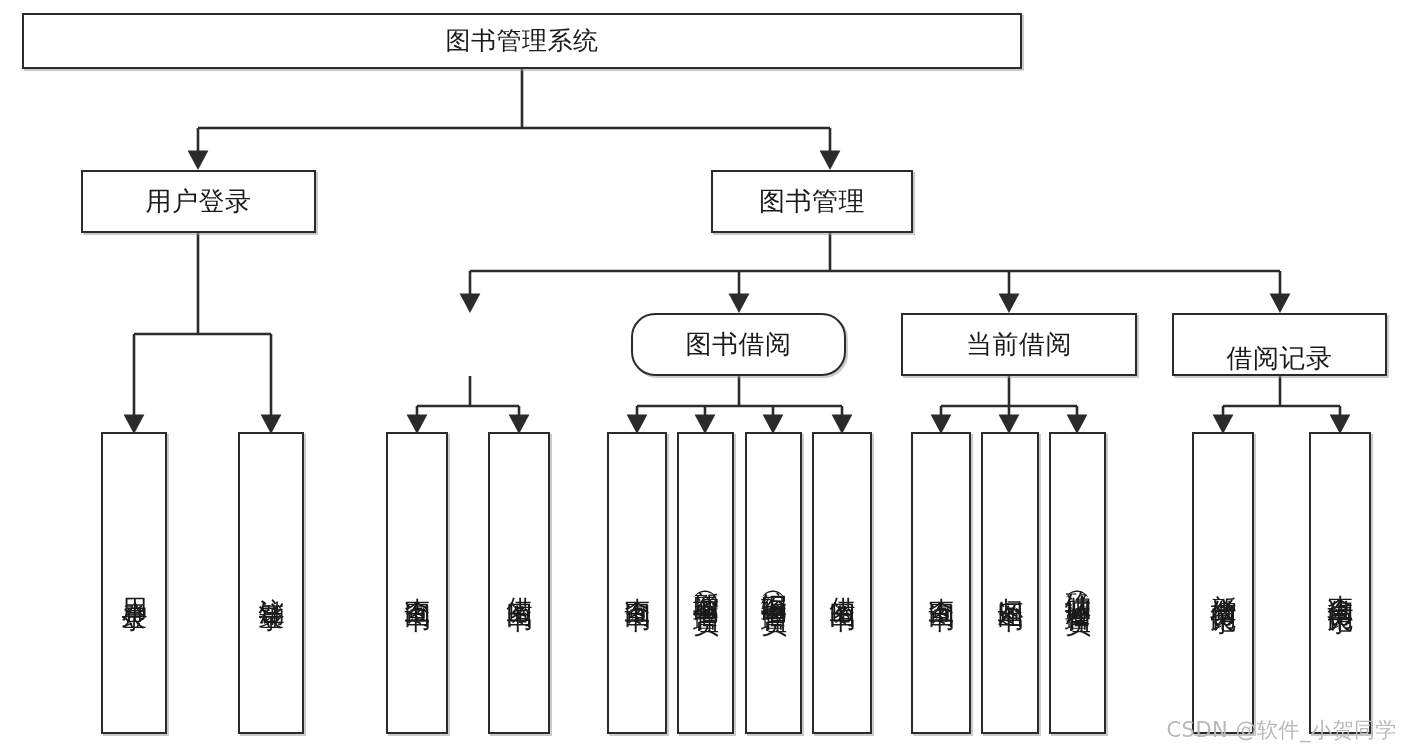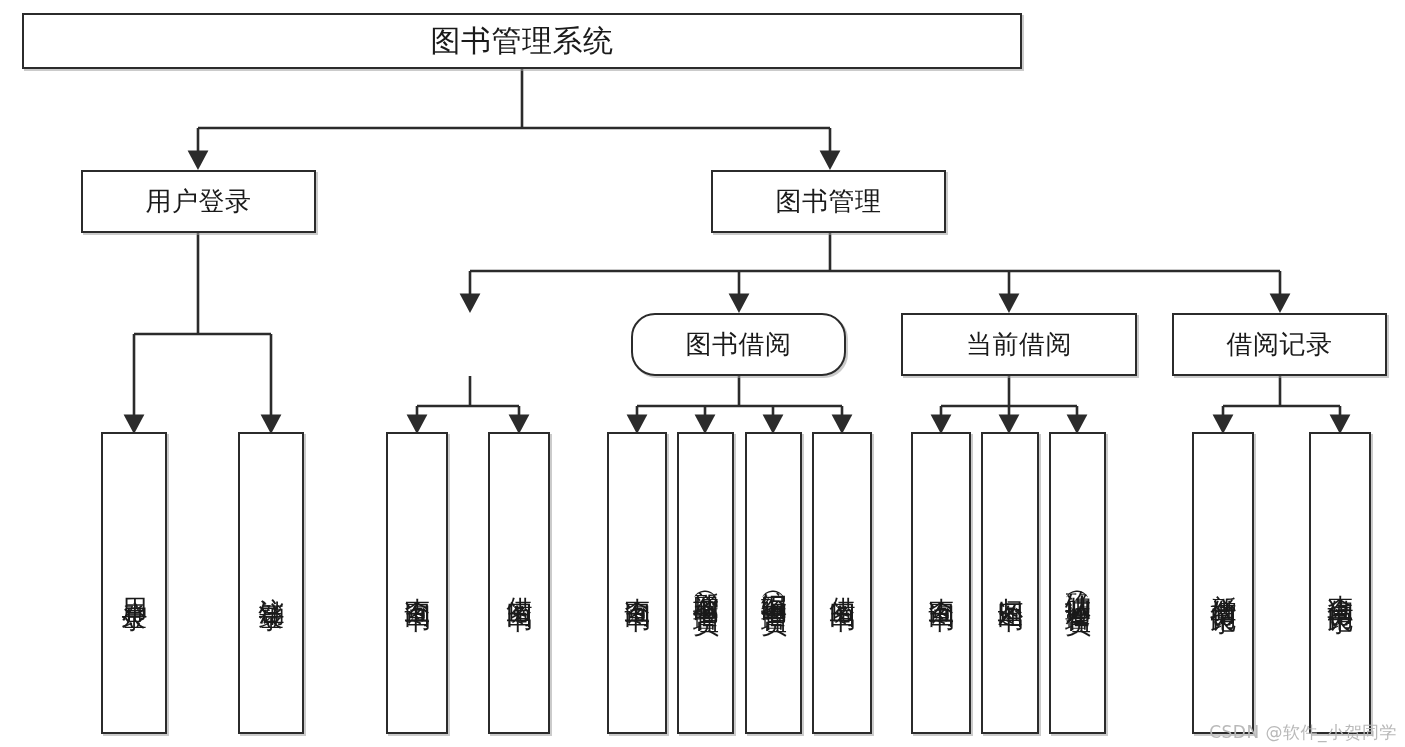"图书管理系统" .node-box.root .node-label { font-size: 30px -> 25px }
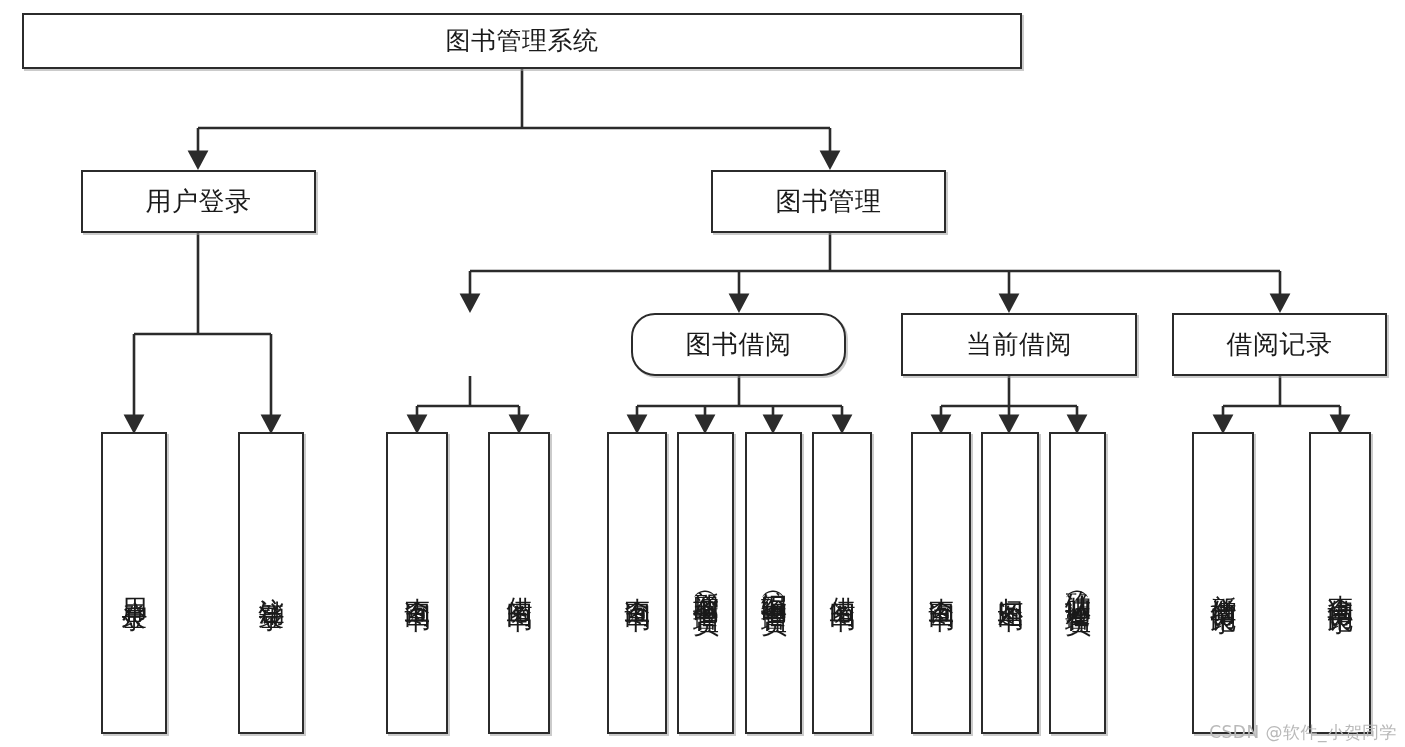"图书管理" div.node-box { width: 235px -> 202px }
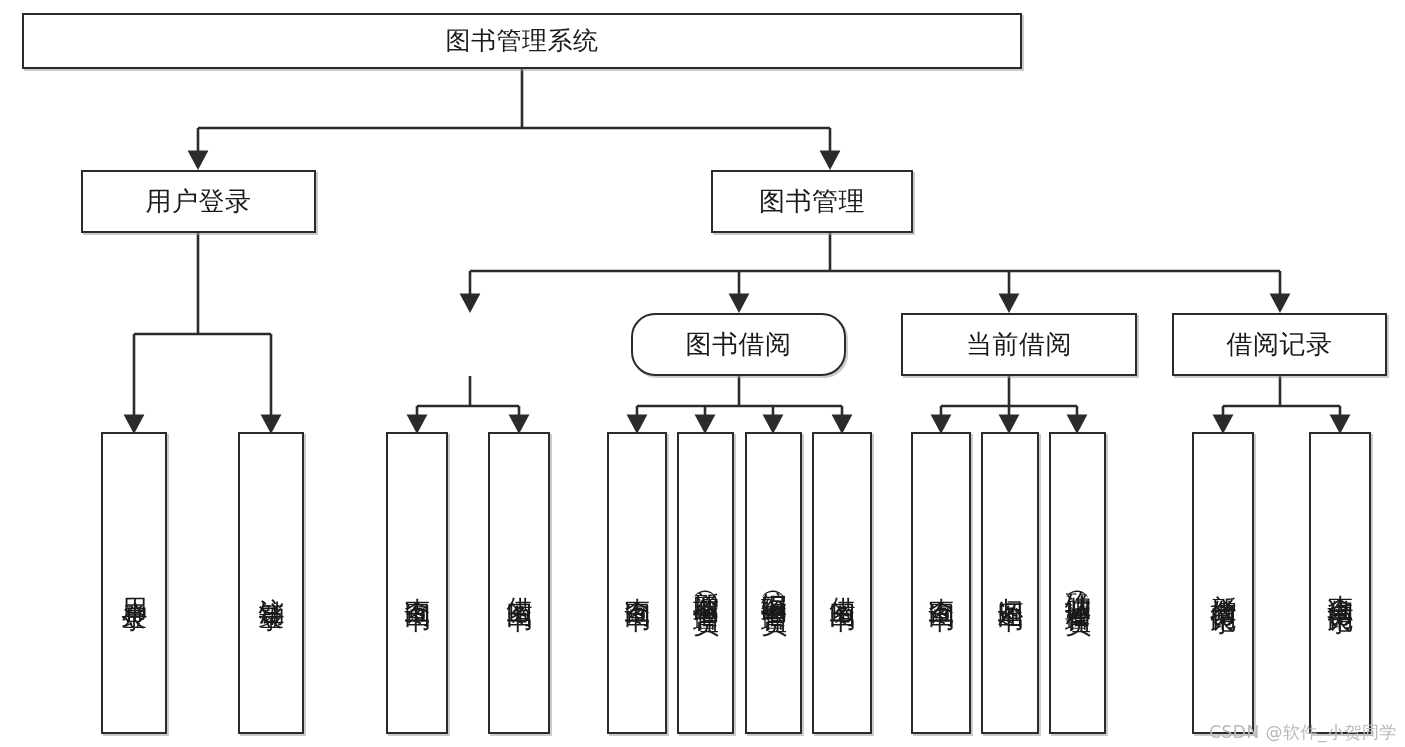"借阅记录" div.node-box { align-items: none -> flex-end }
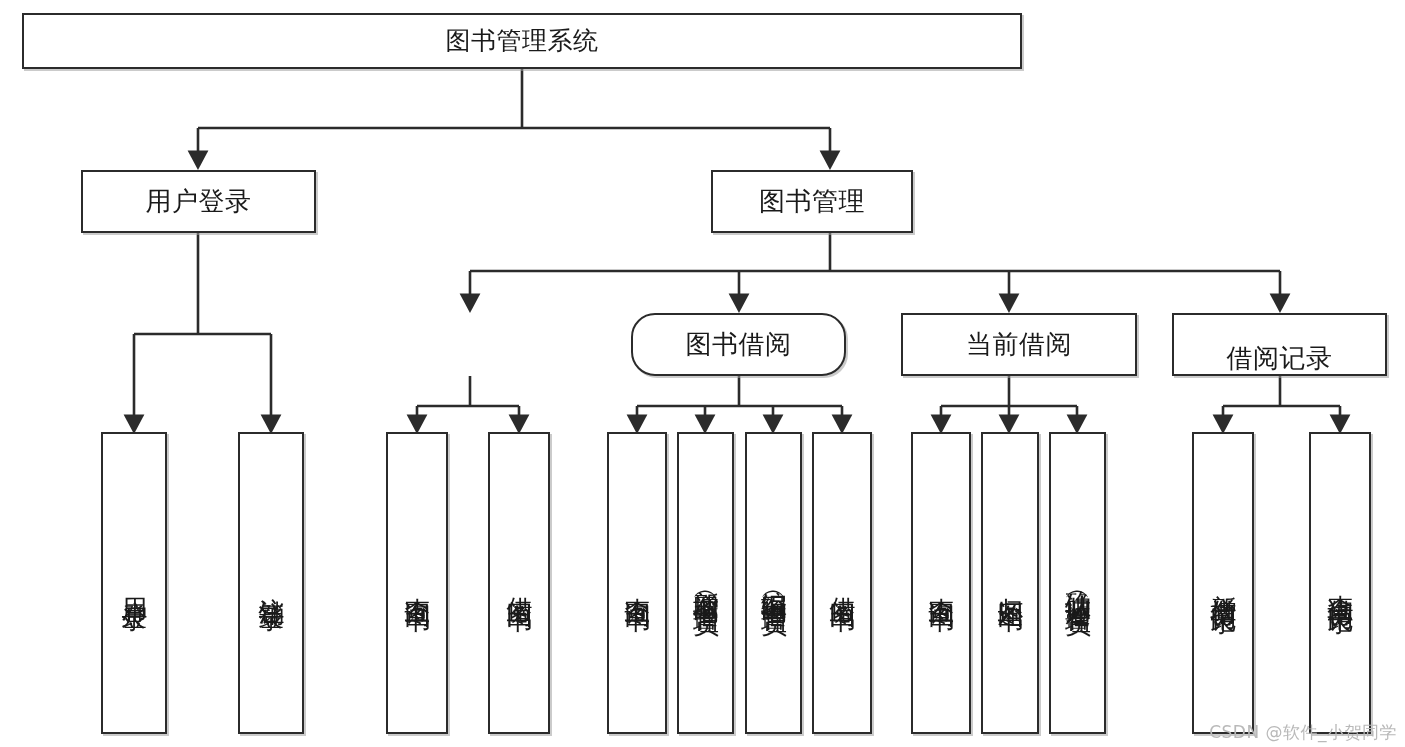"CSDN @软件_小贺同学" #watermark { font-size: 17px -> 21px }
